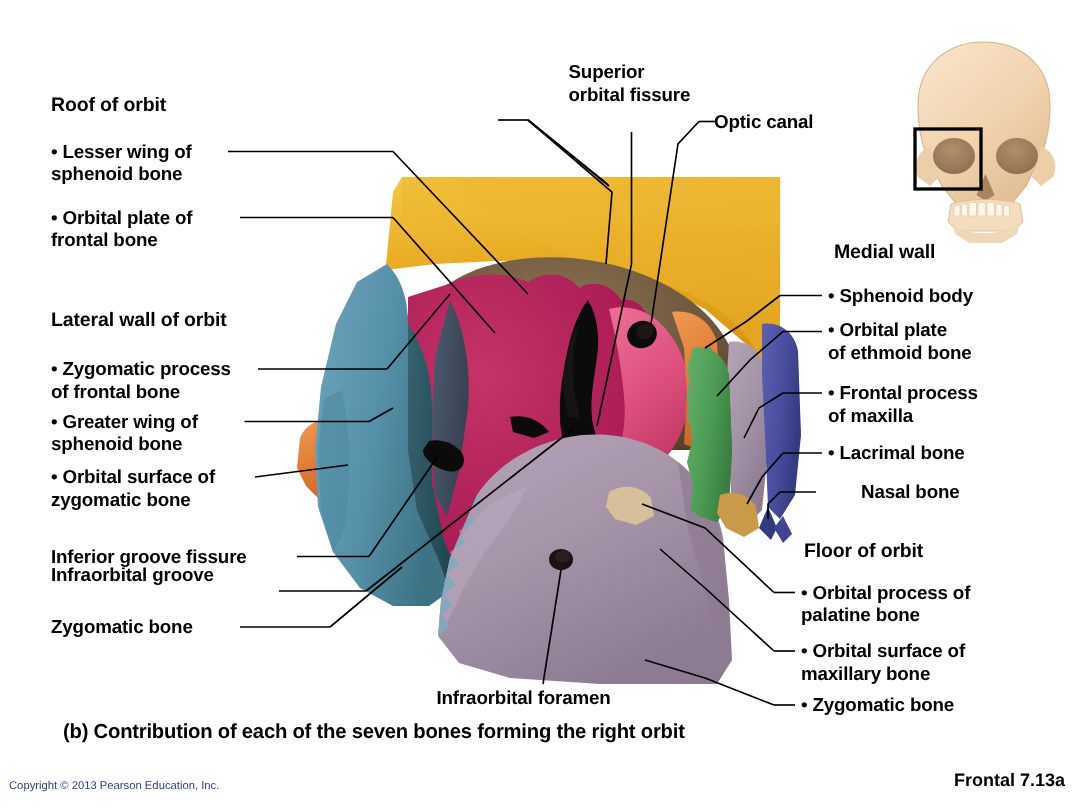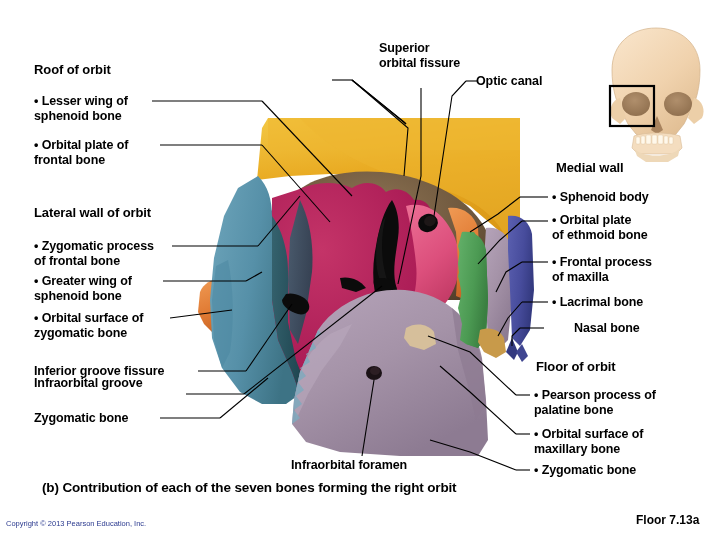"• Pearson process of" div.lbl { text: Pearson -> Orbital }
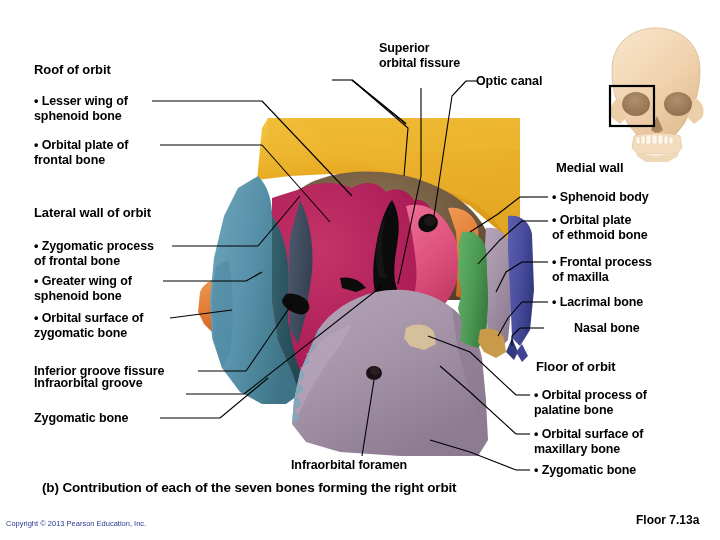"Floor 7.13a" div.fignum { text: Floor -> Frontal }
